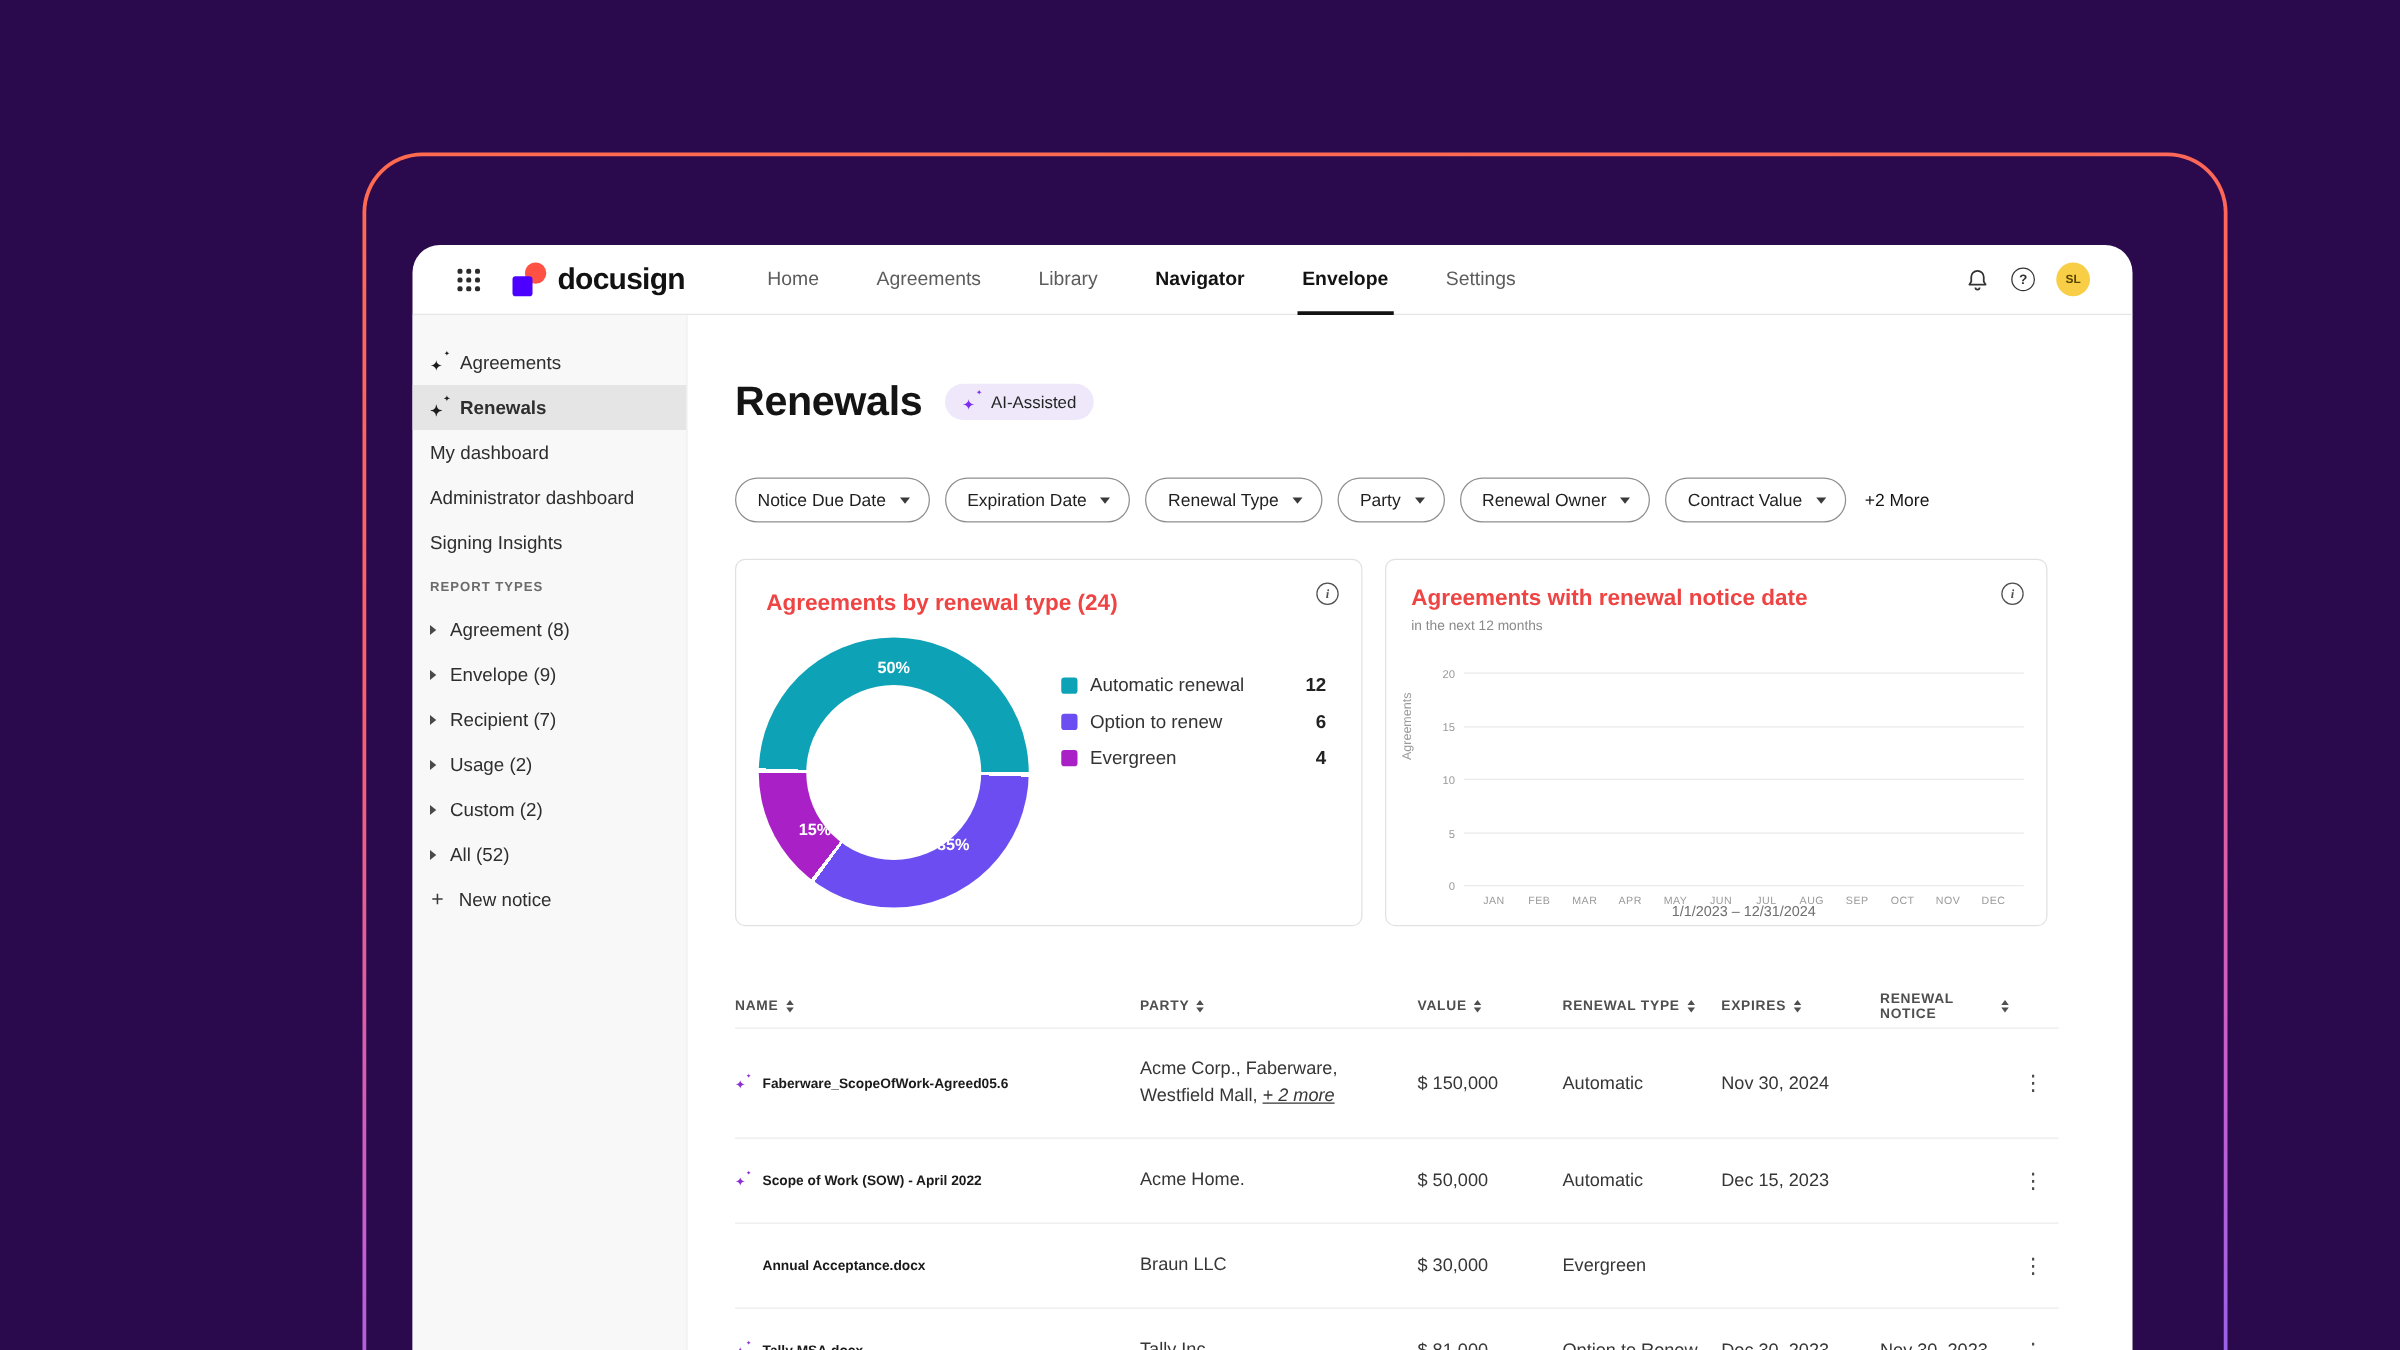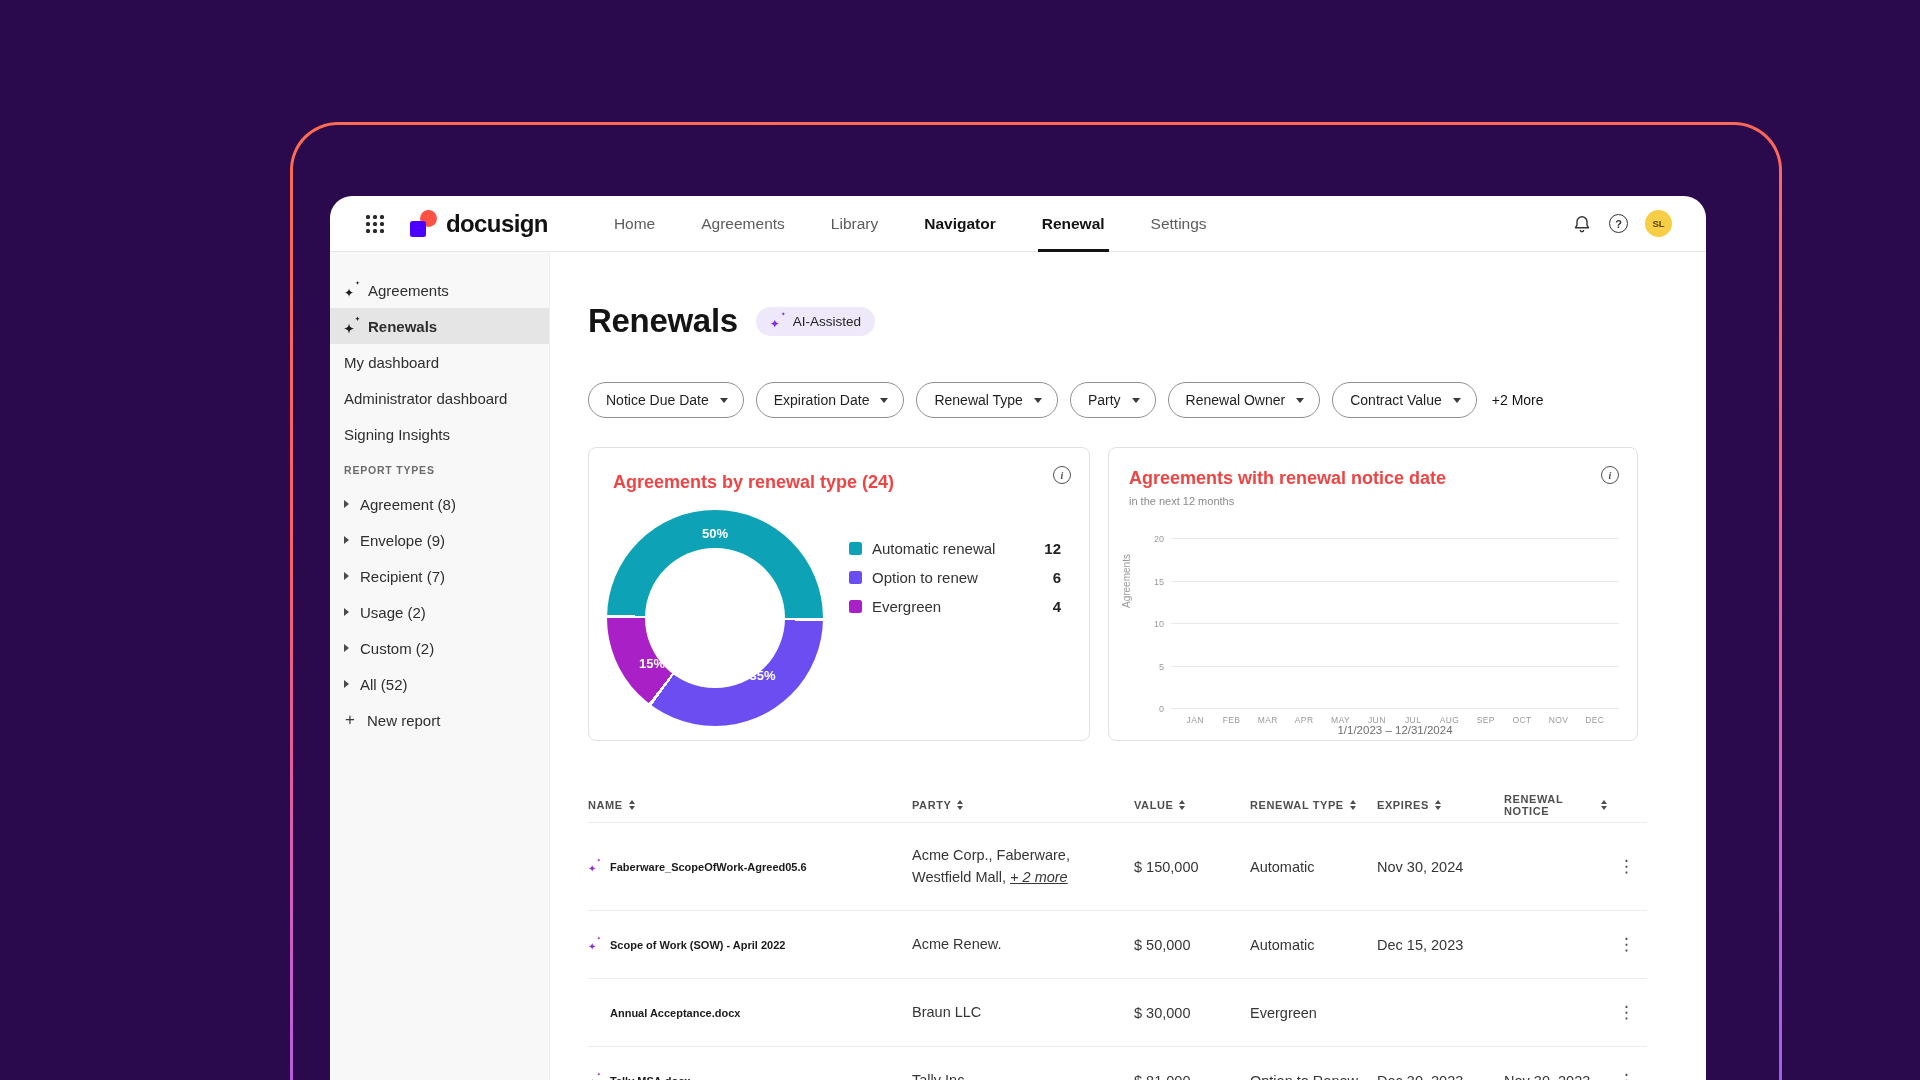"Renewal" div.nav-item { text: Renewal -> Envelope }
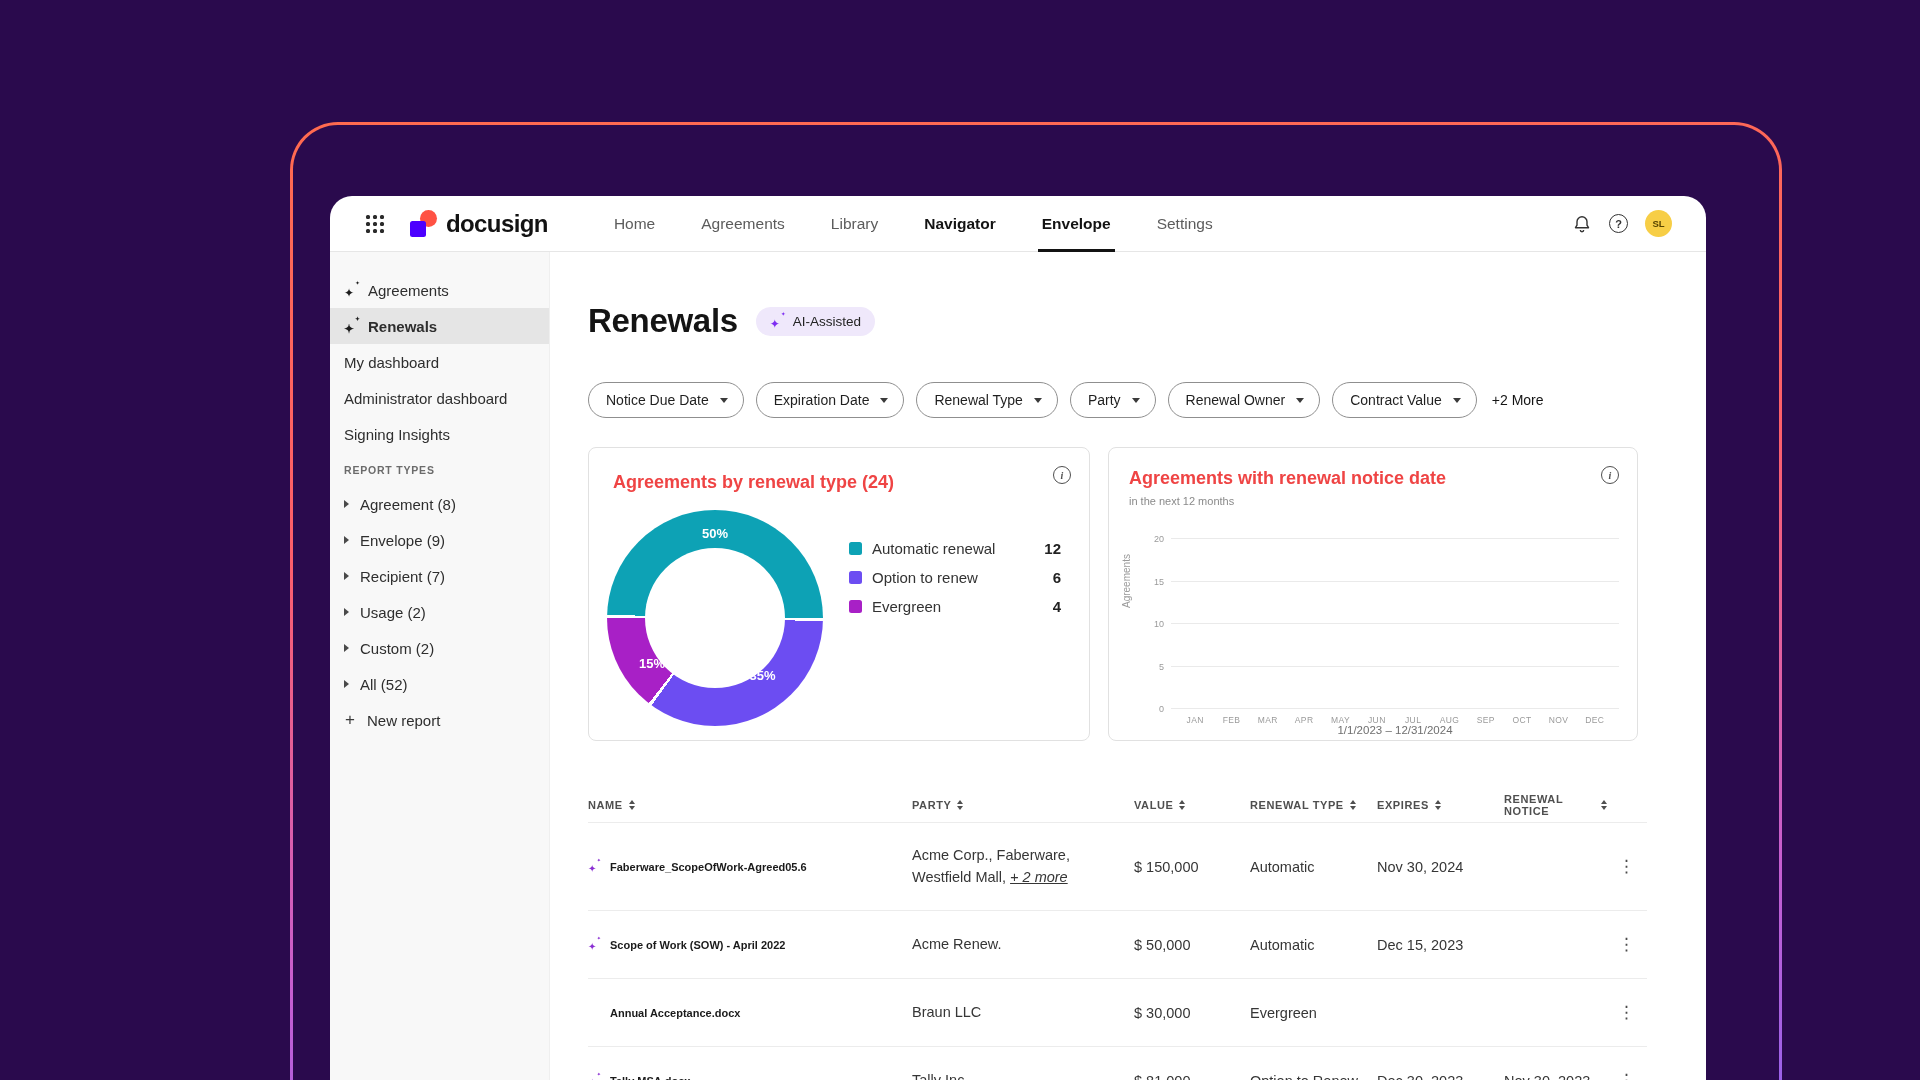"New report" span { text: report -> notice }
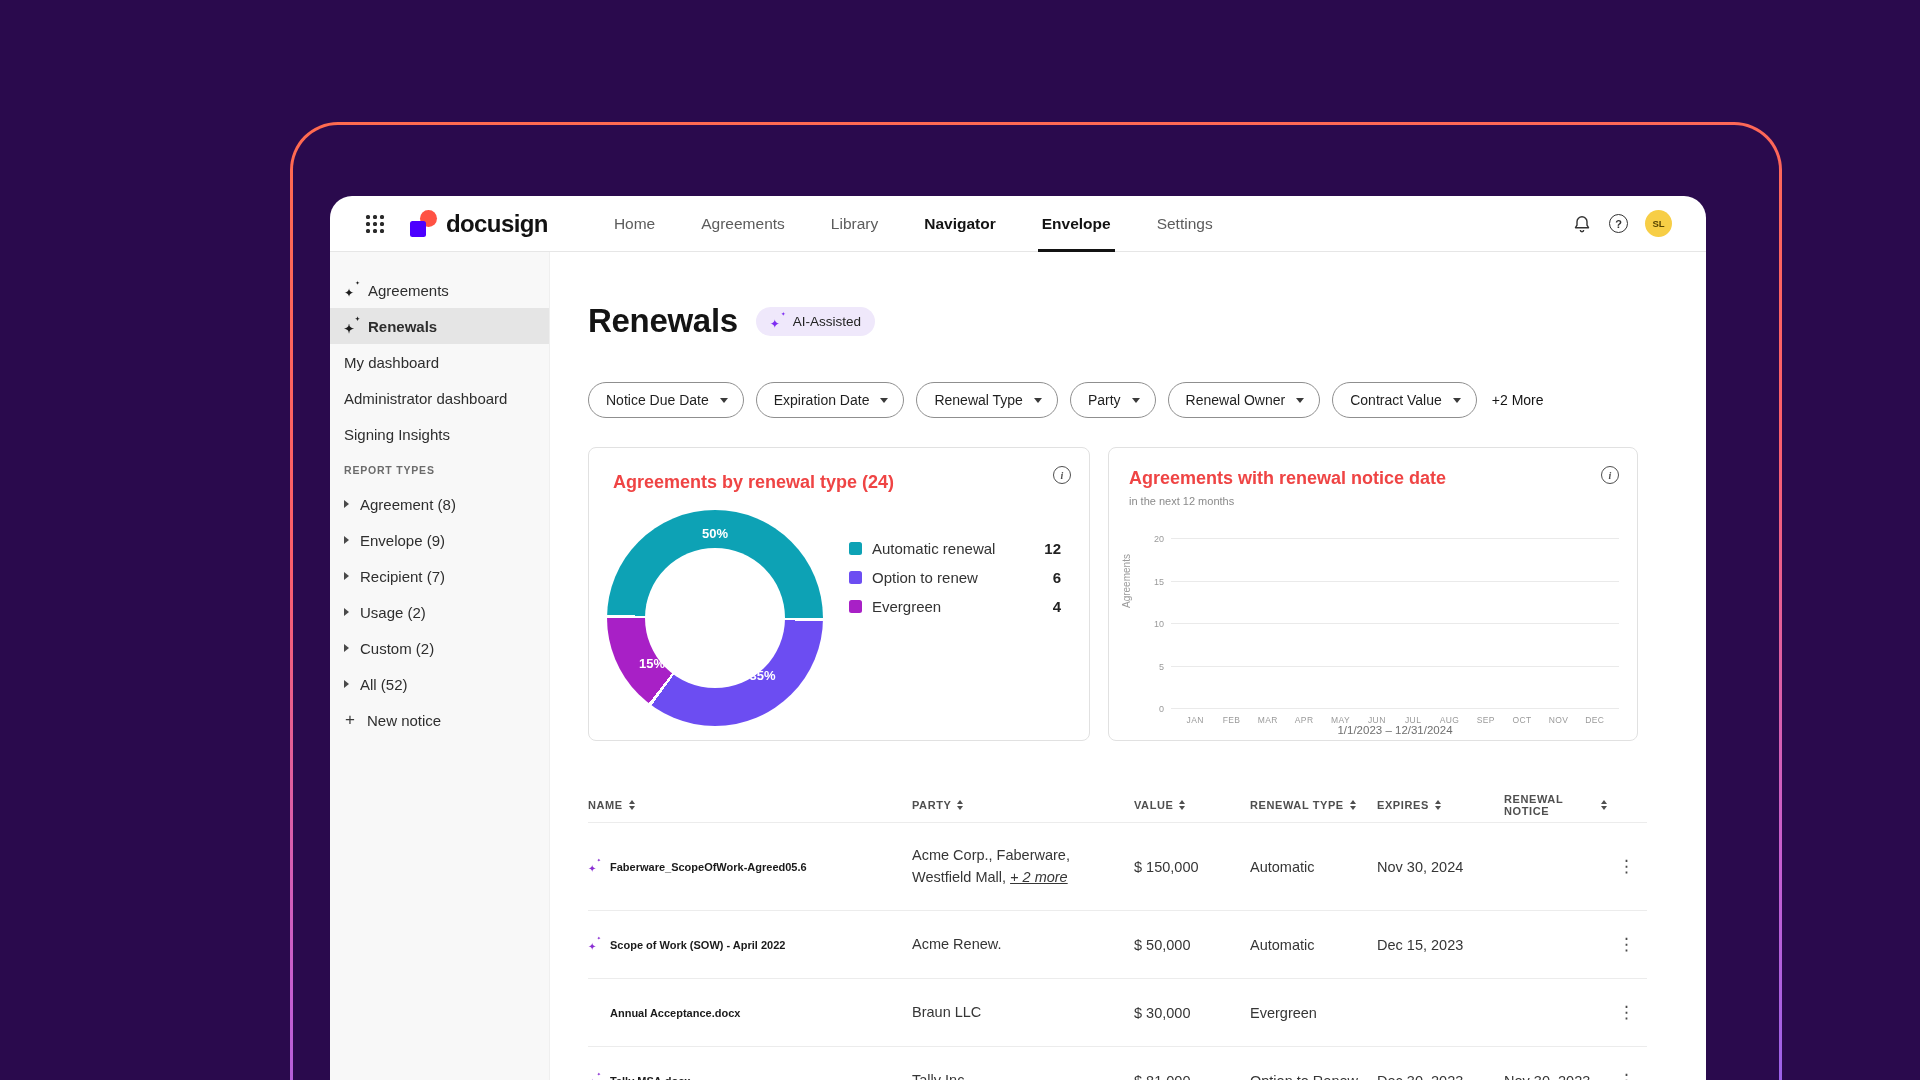"Acme Renew." span { text: Renew -> Home }
